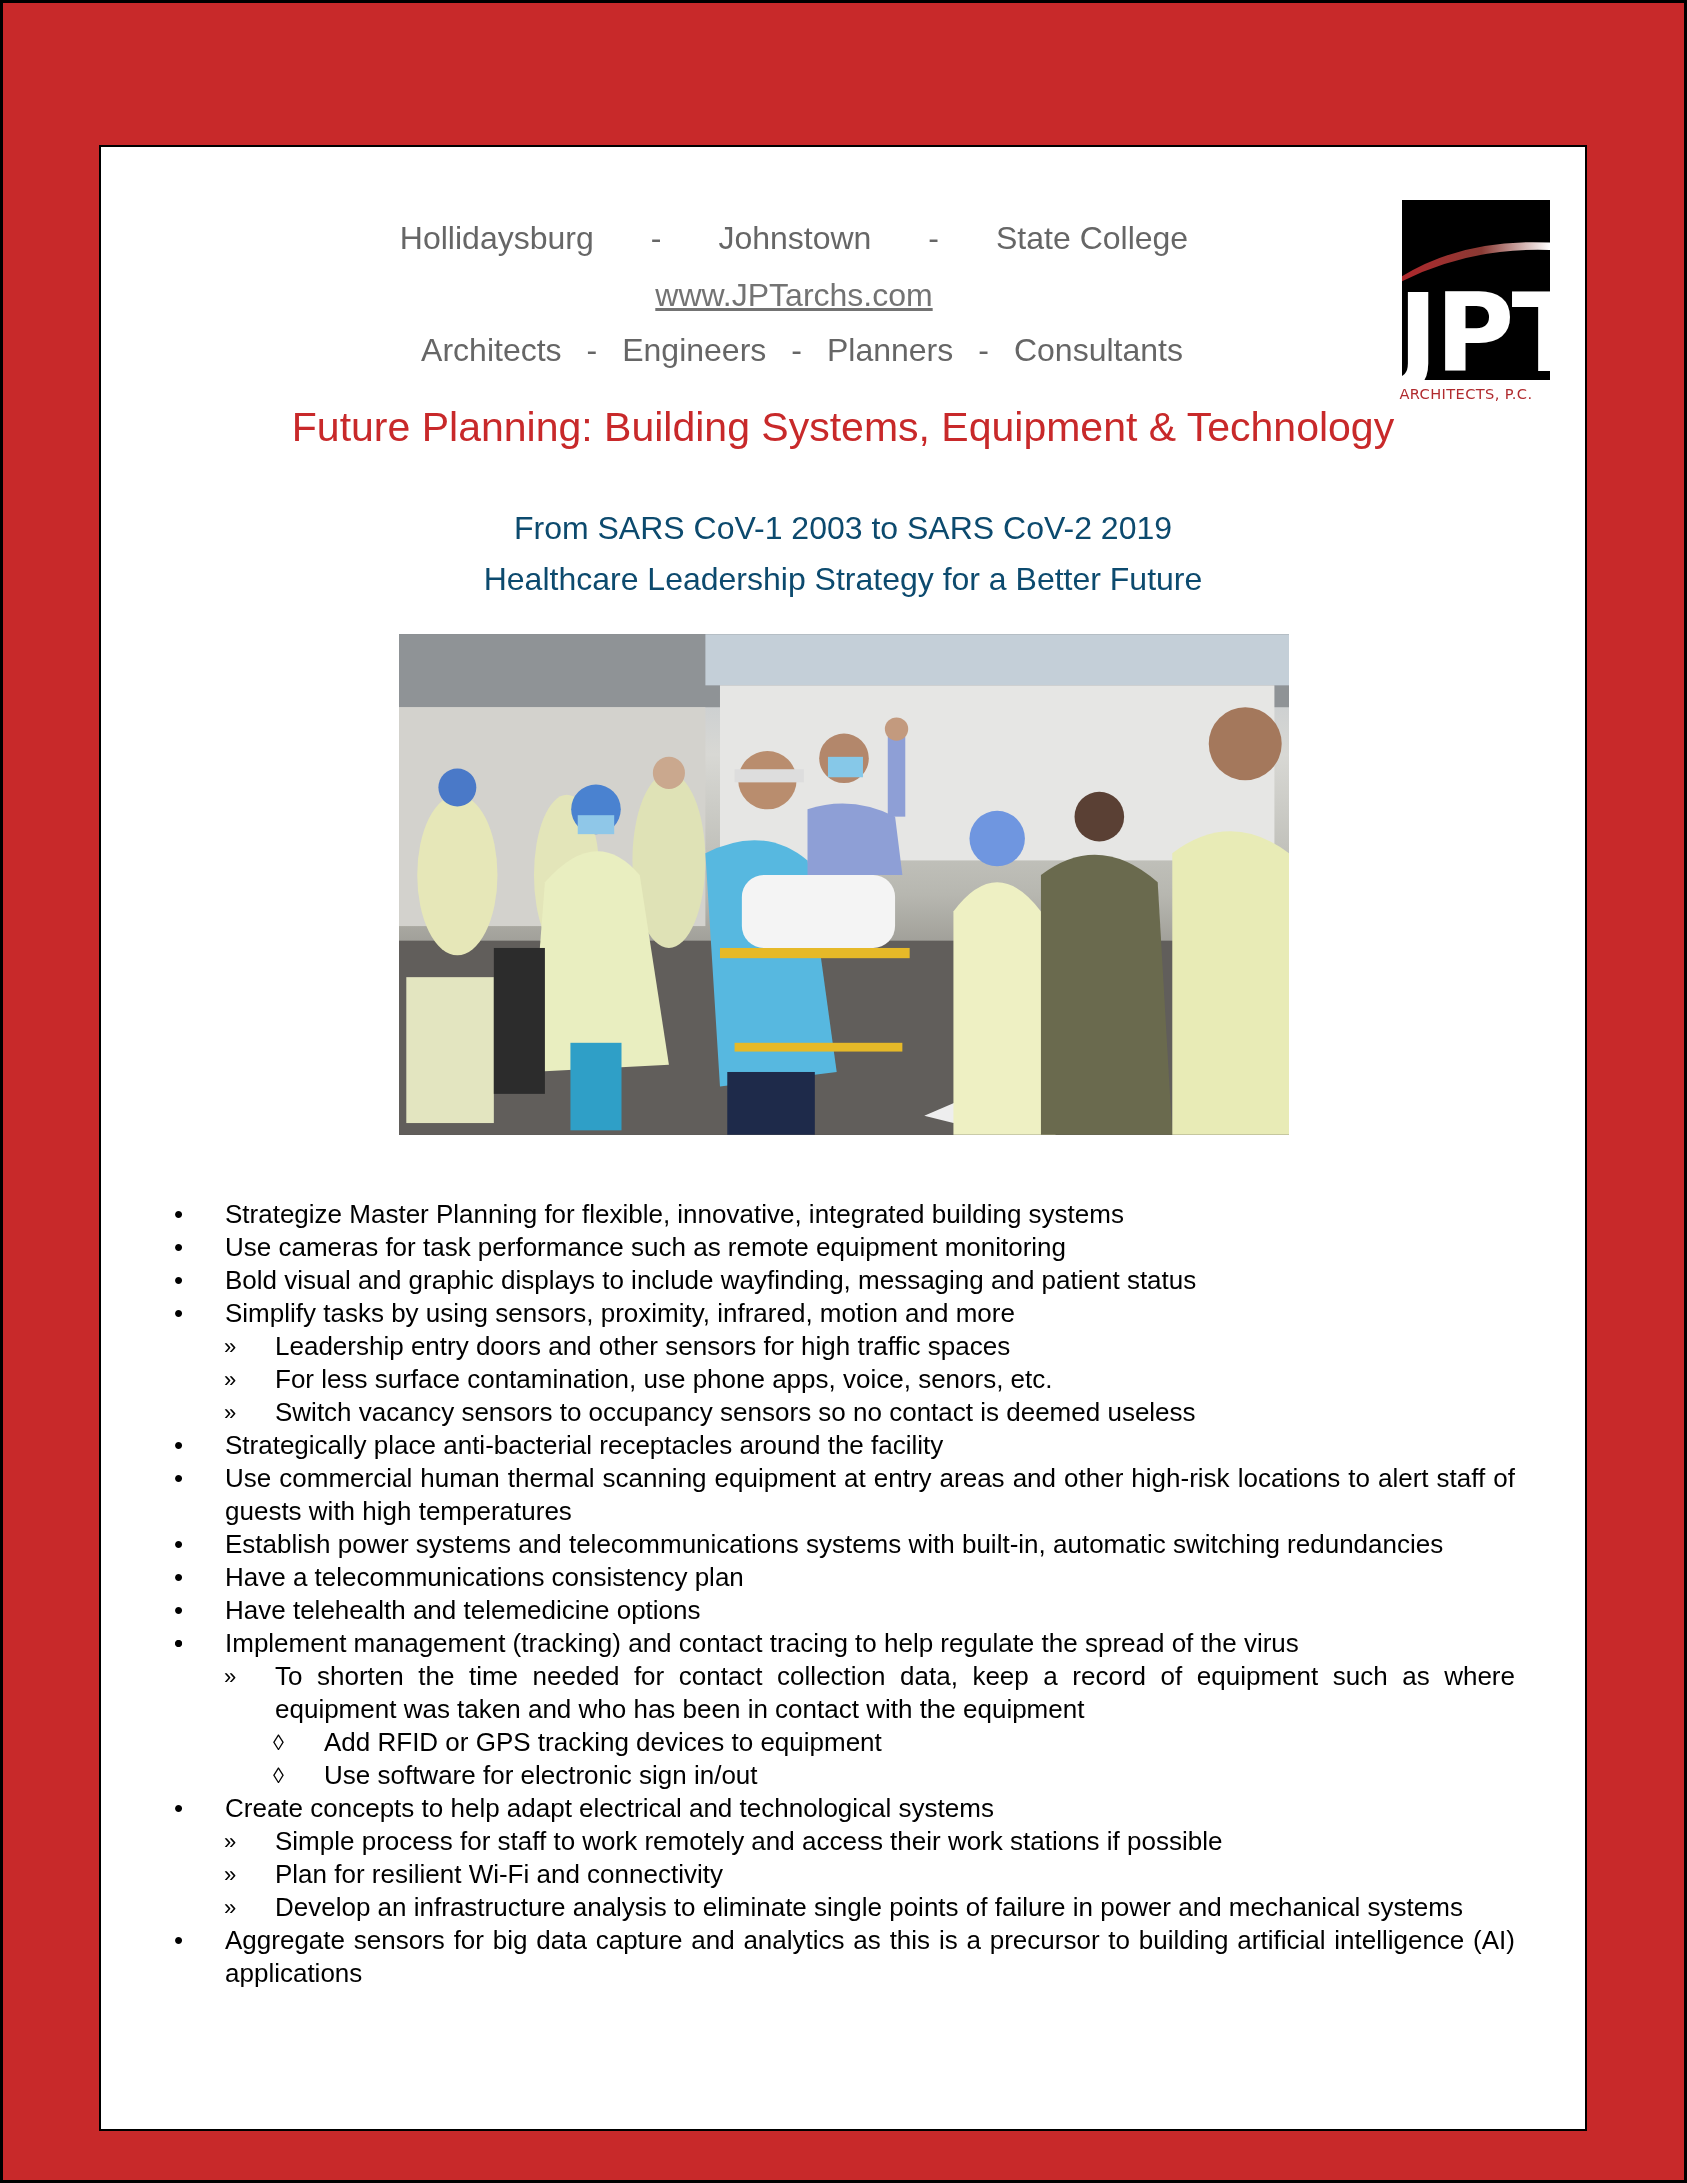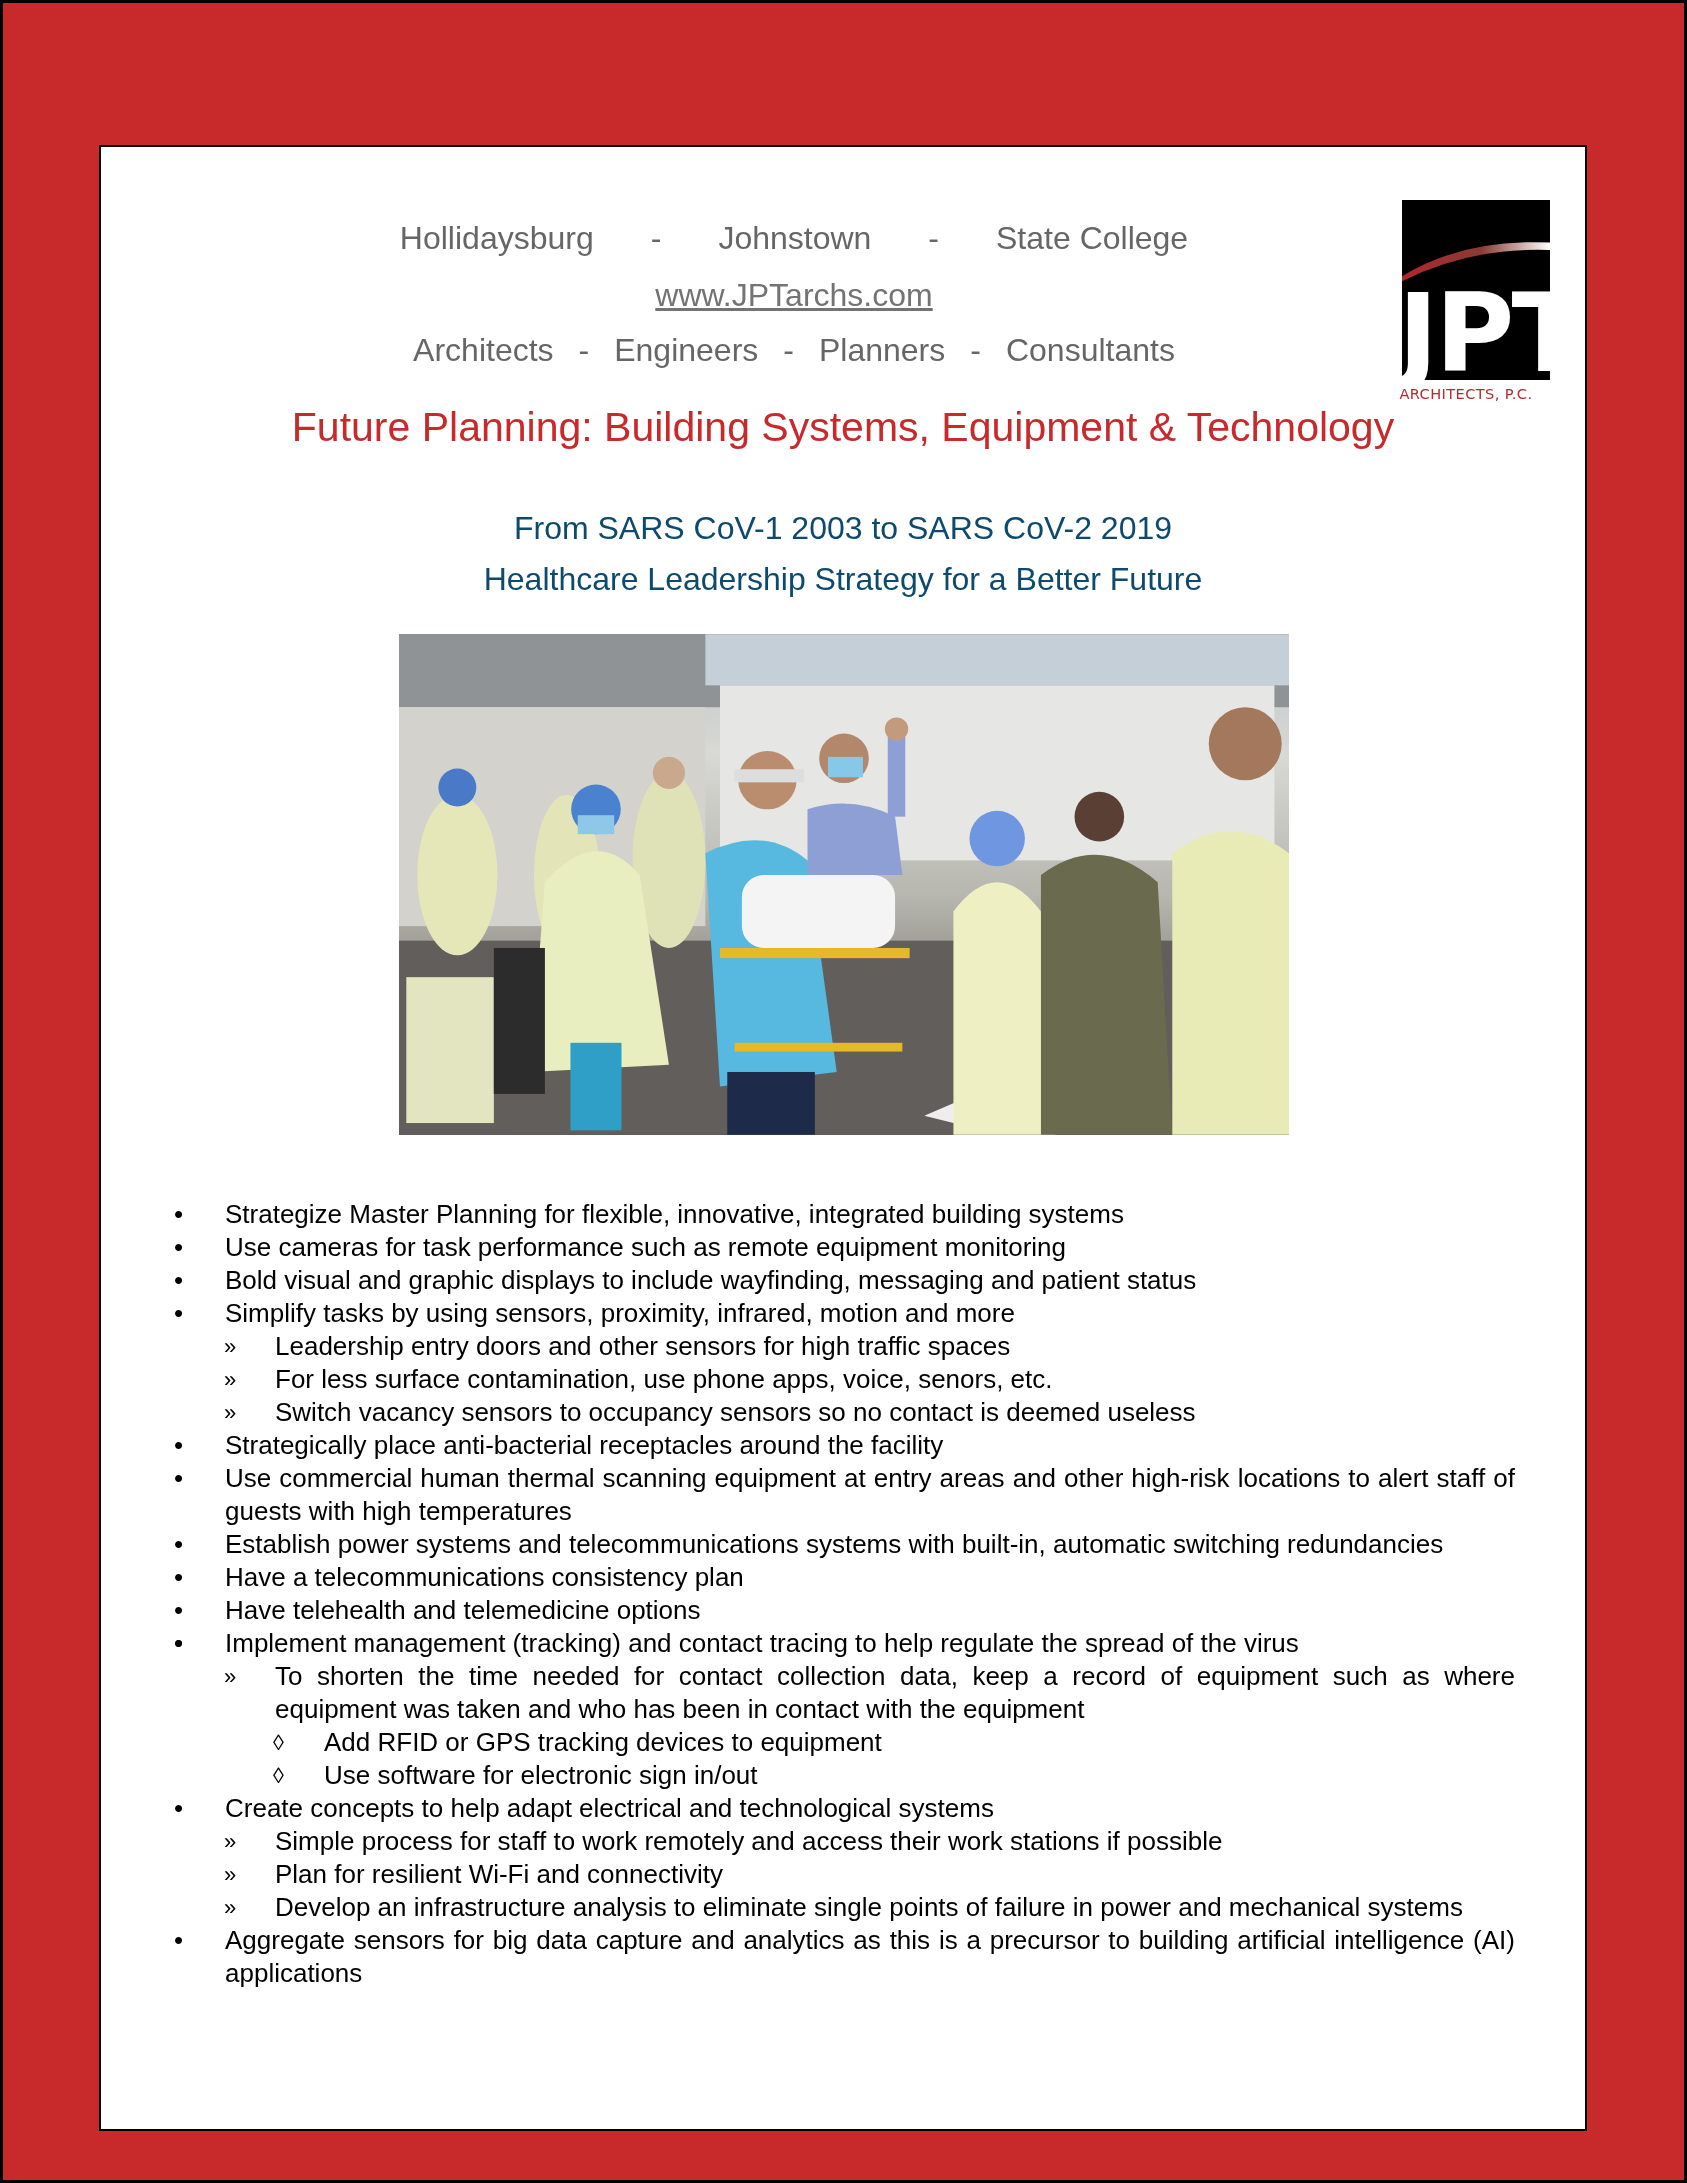"Architects - Engineers - Planners" .disciplines { padding-left: none -> 8px }
